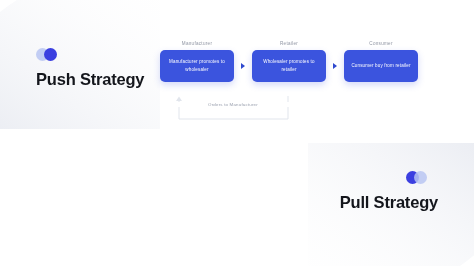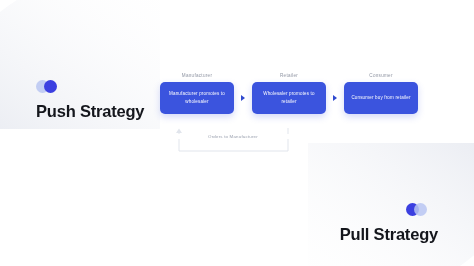"Push Strategy" .section { margin-top: 32px -> none }
